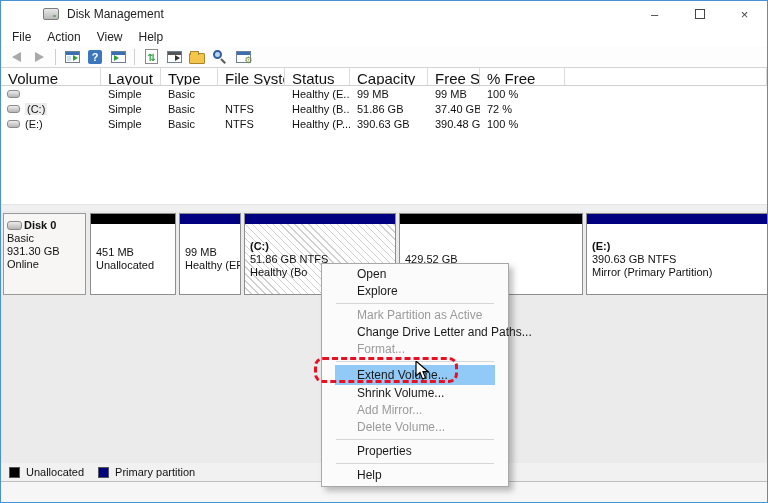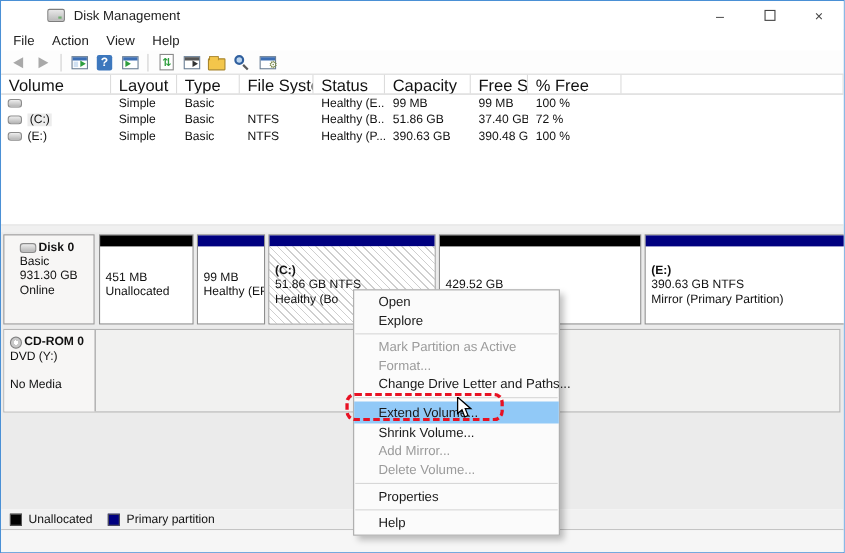"Disk 0" .dlabel { padding: 5px 4px 0 14px -> 5px 4px 0 3px }
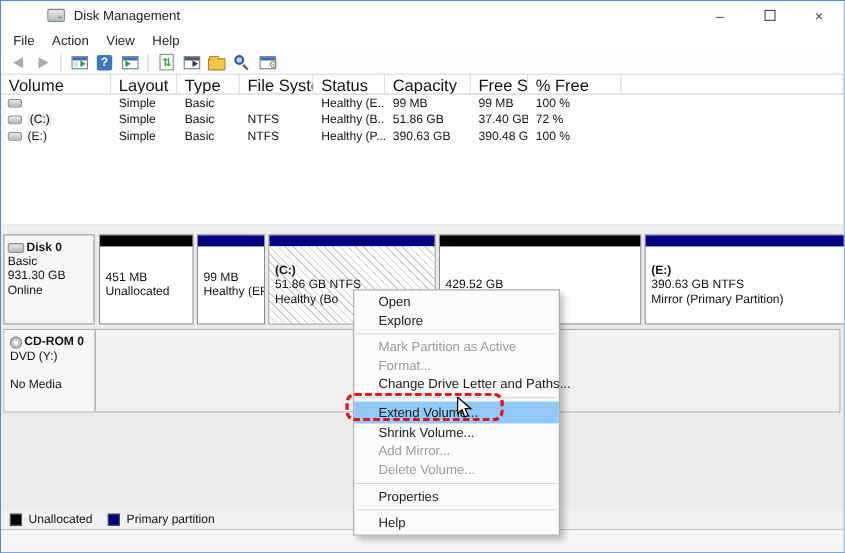"Open" .cmenu { padding: 2px 0 -> 2px 13px }
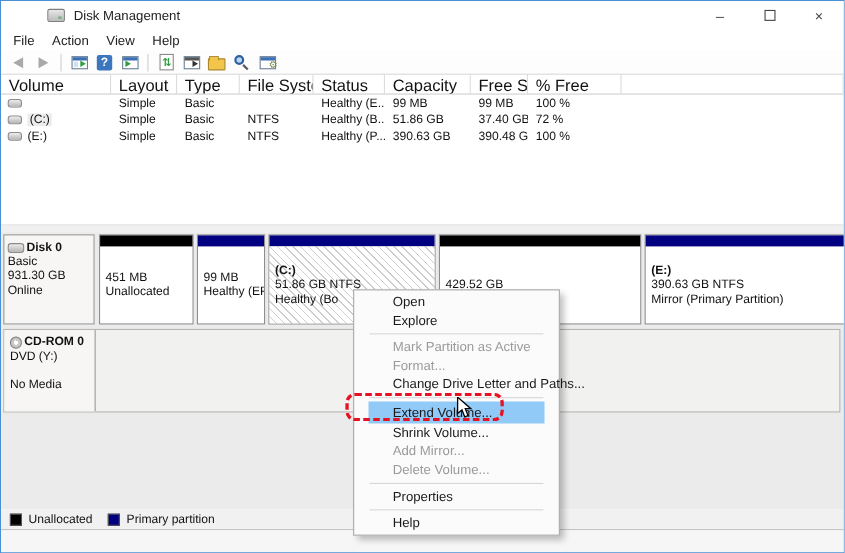"CD-ROM 0" div.cdrow { html: <div> <div> <div> <span></span> <span>CD-ROM 0</span> </div> <div>DVD (Y:)</div> <div>&nbsp;</div> <div>No Media</div> </div> </div> -> none }
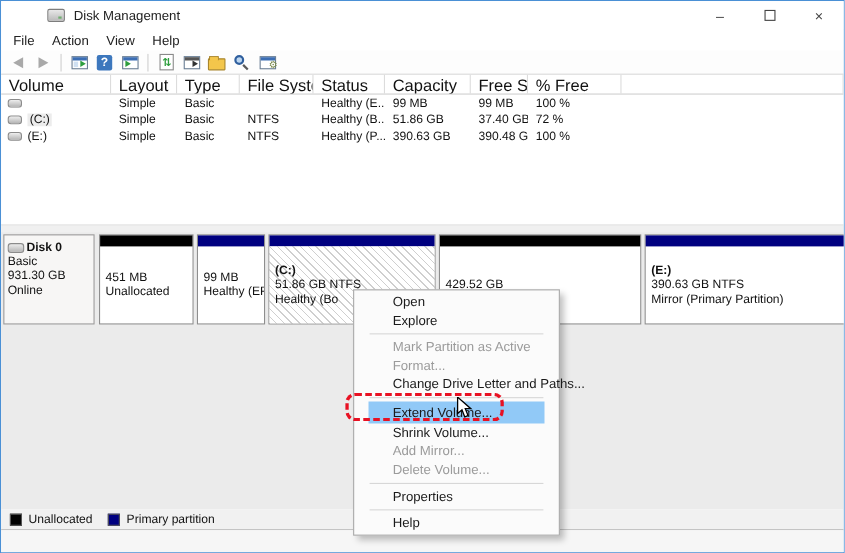"Format..." div.mi { order: before "Change Drive Letter and Paths..." -> after "Change Drive Letter and Paths..." }
